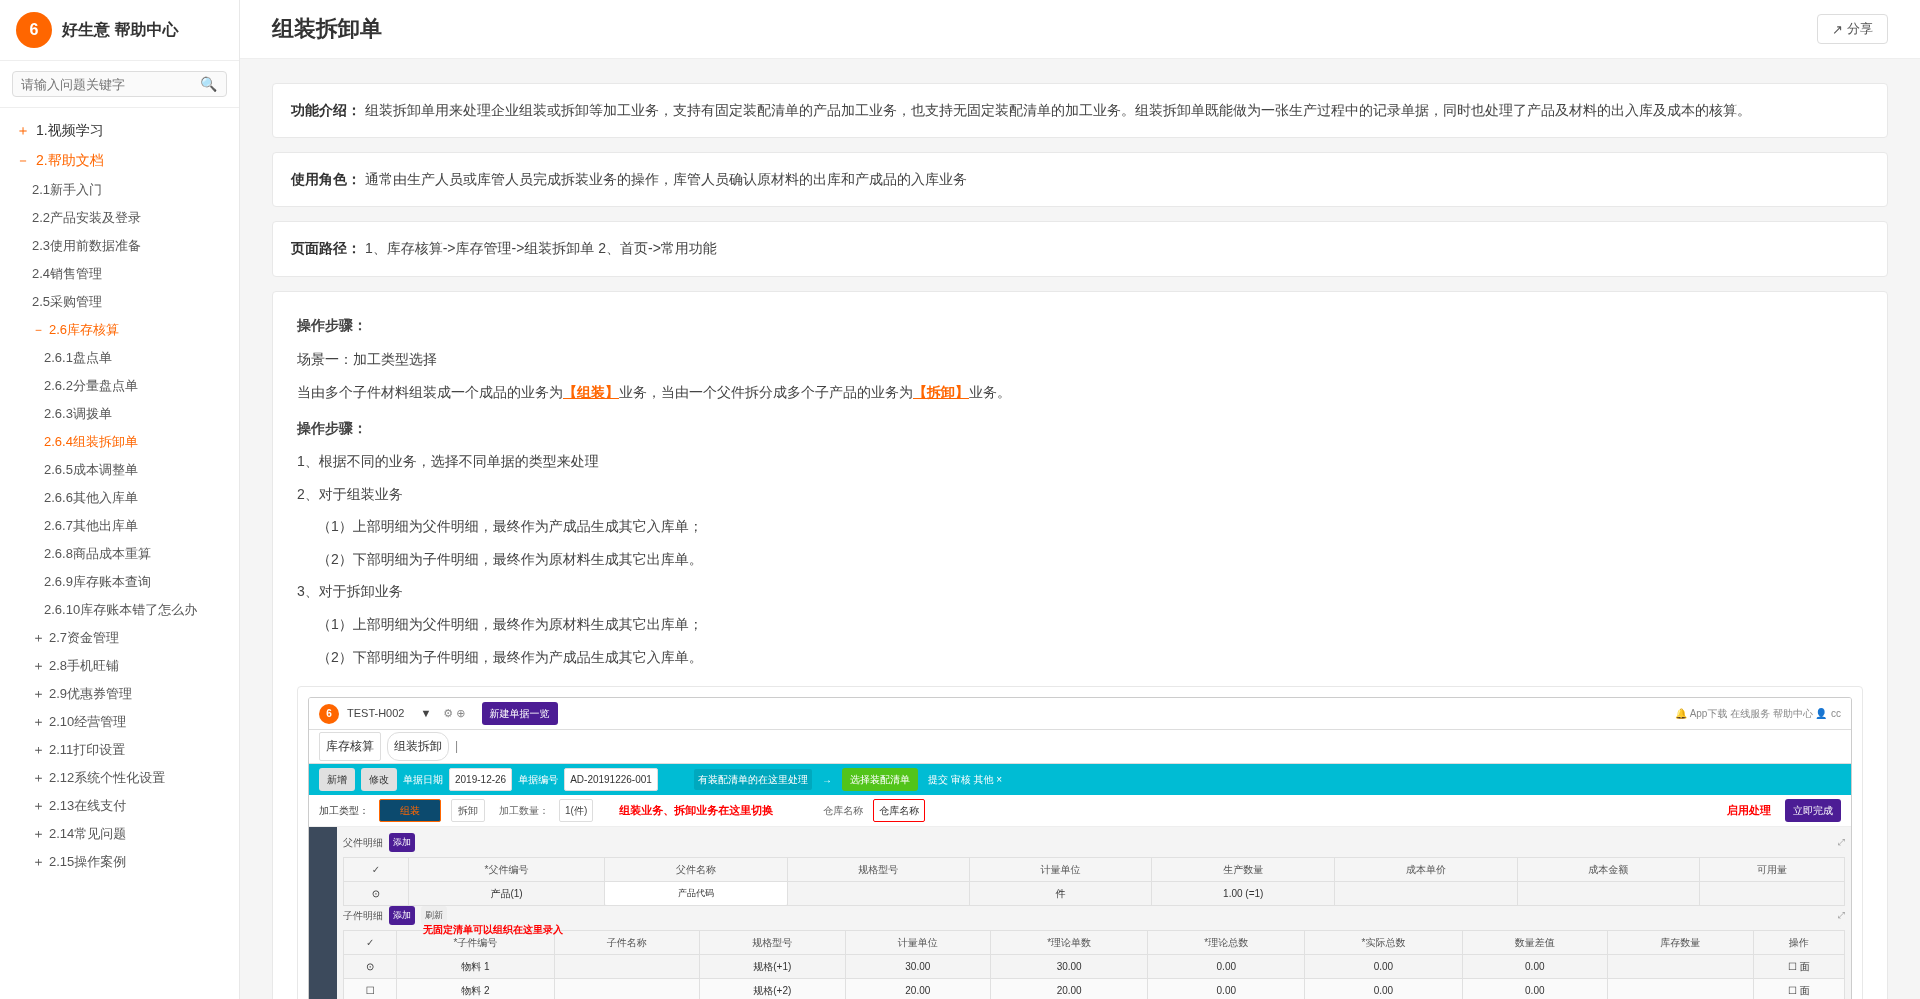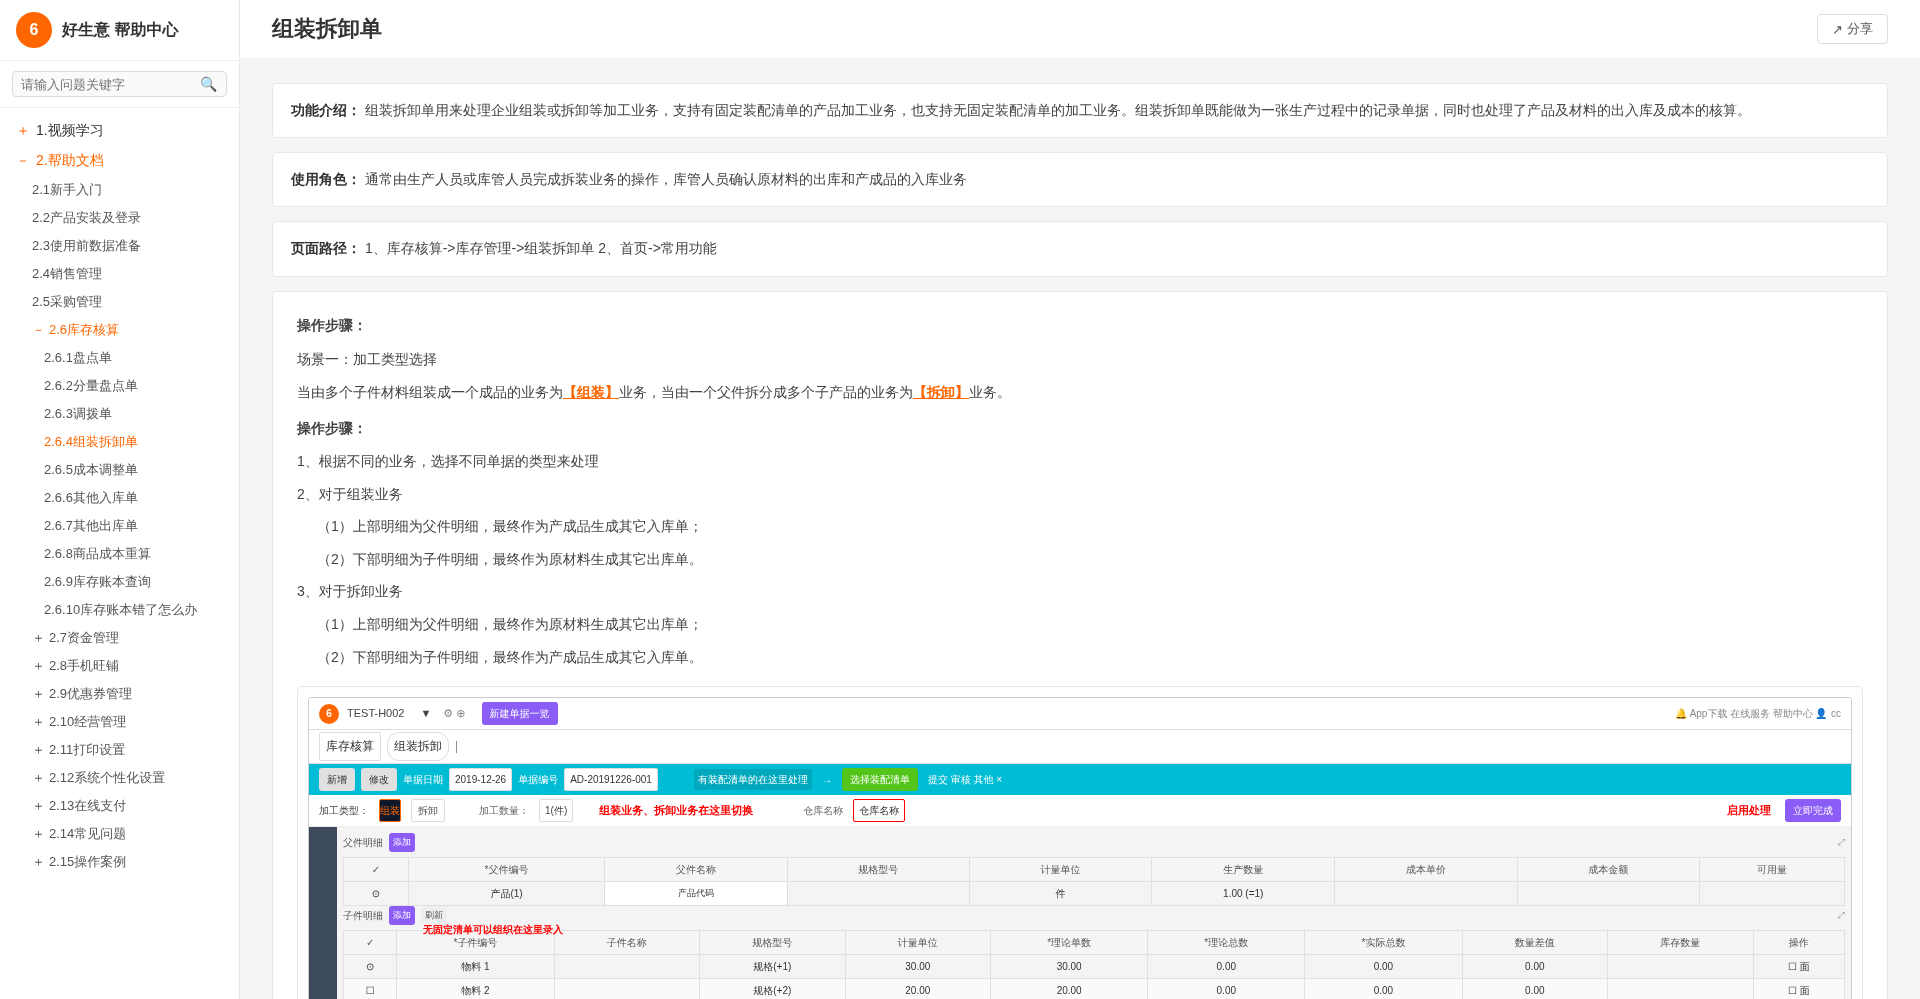"新建单据一览" .mock-btn-orange { background: #8b5cf6 -> #4c1d95 }
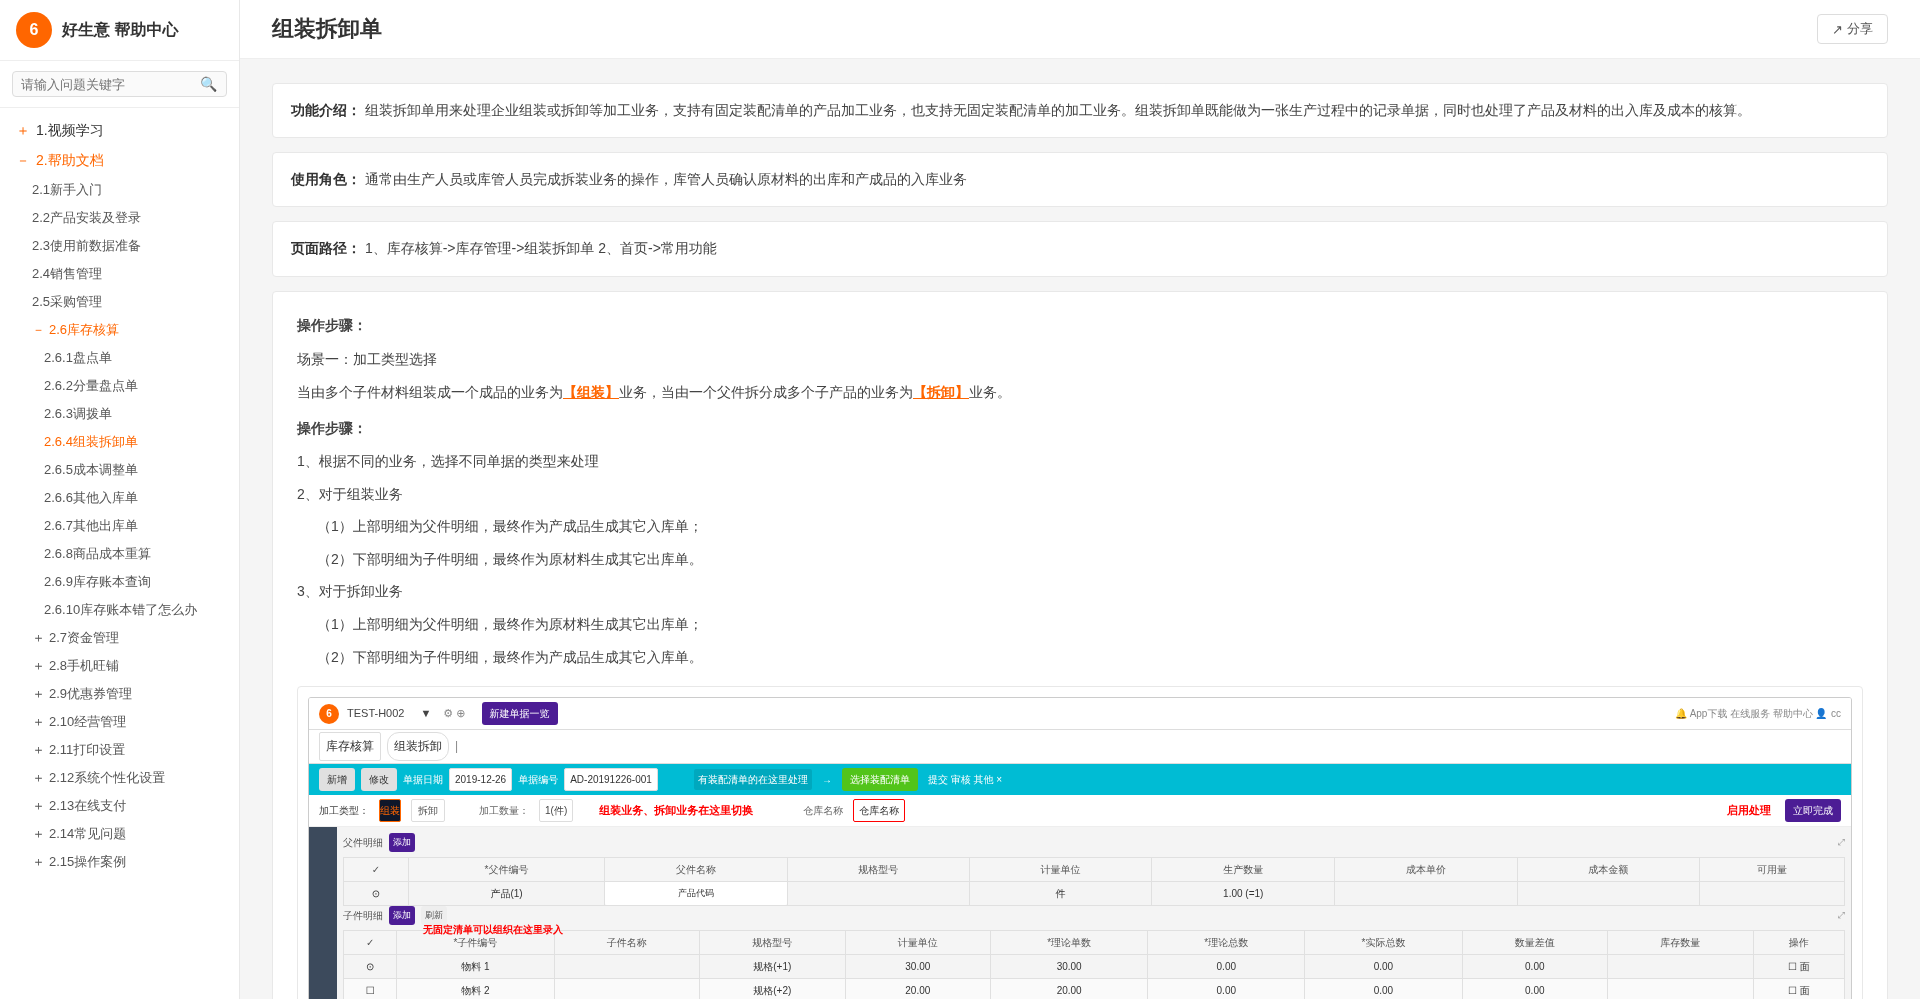"组装" span { background: #0f172a -> #0c4a6e; padding: 1px 0 -> 1px 20px }
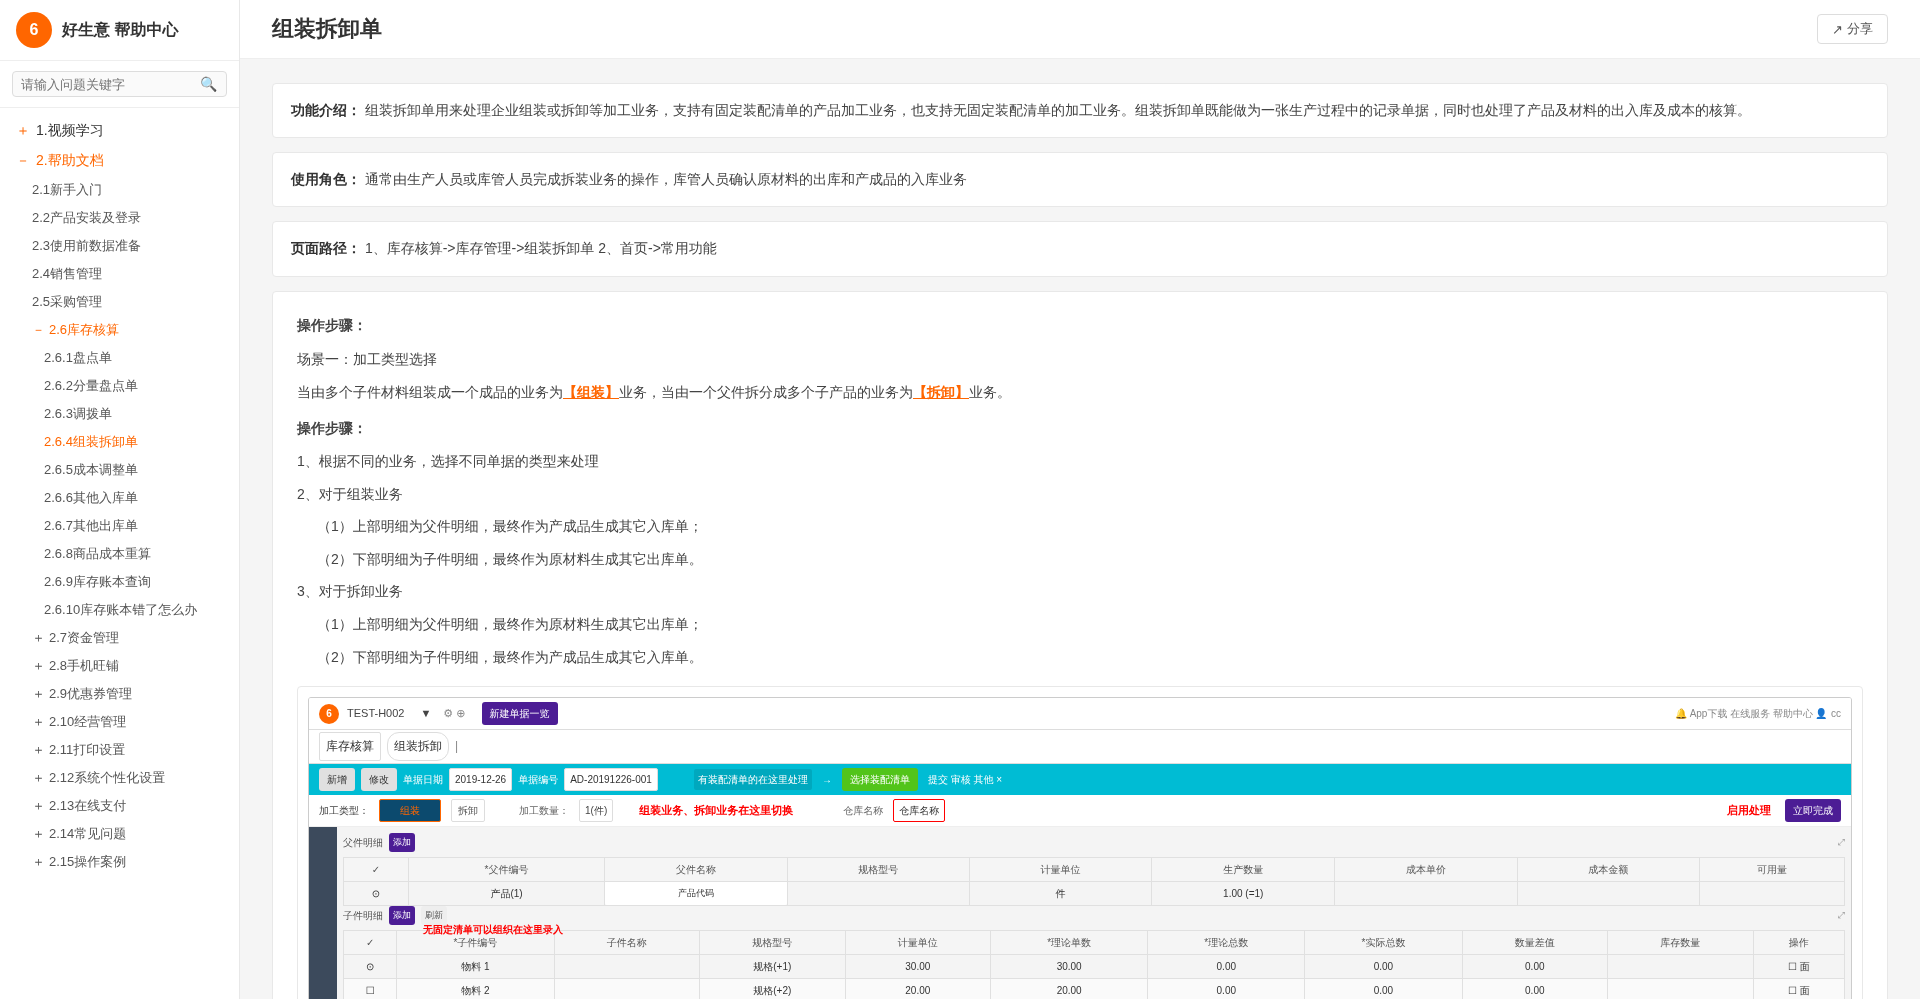"加工数量：" span { margin-left: 24px -> 4px }
